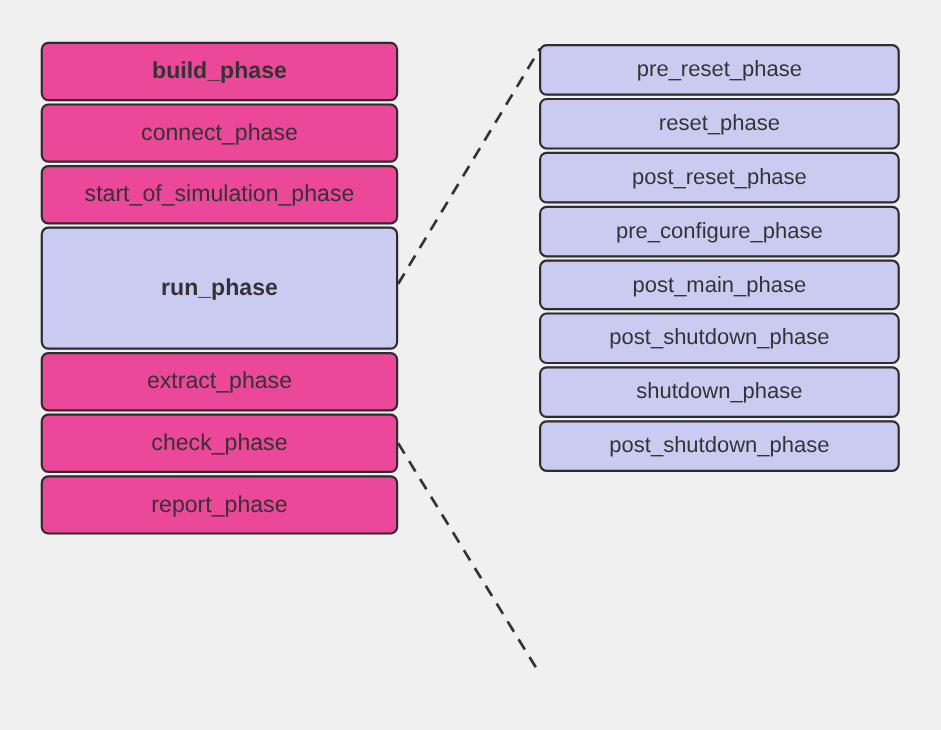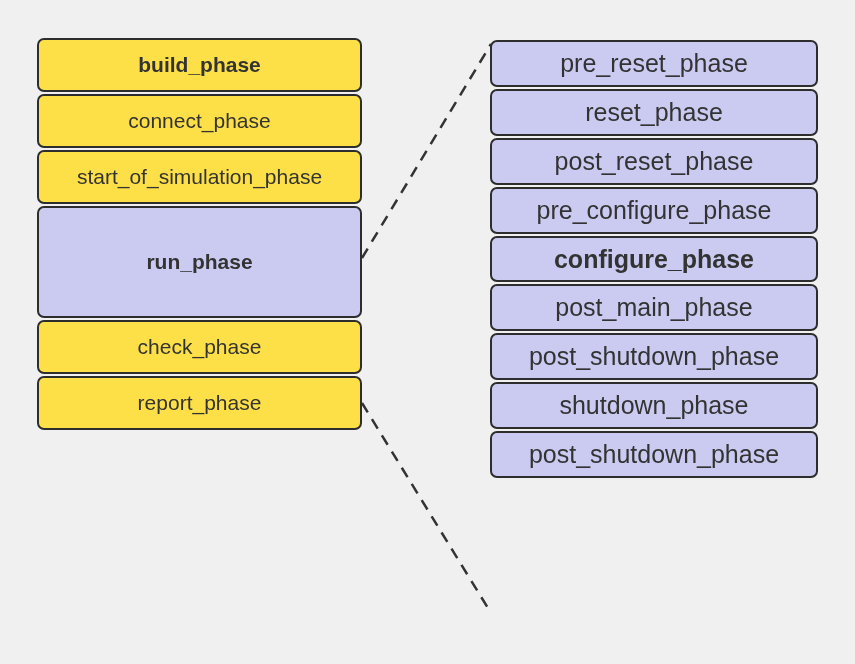"build_phase" .yellow { background: #fde047 -> #ec4899 }
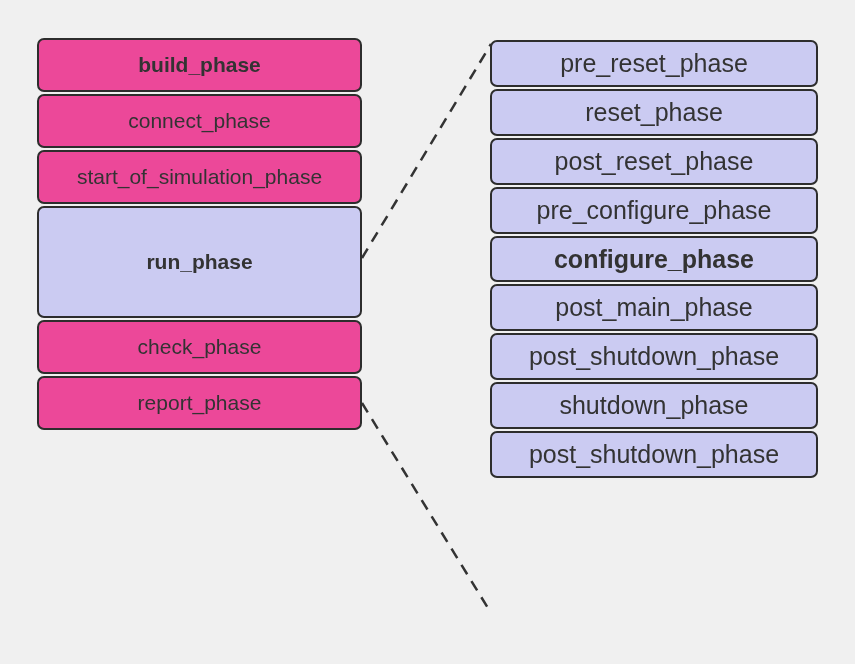"pre_reset_phase" .col-right .box { font-size: 25px -> 20px }
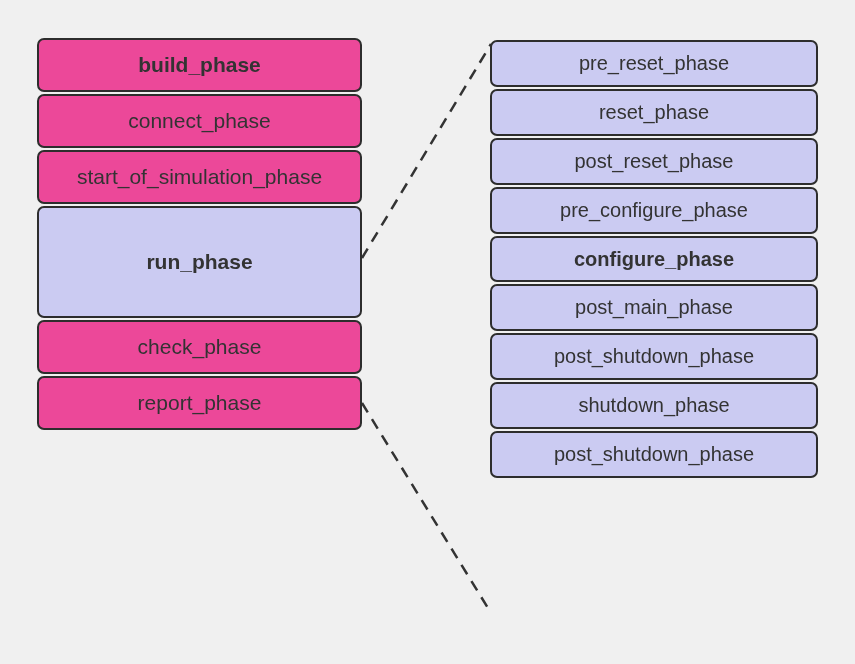"configure_phase" div.box { html: <div>configure_phase</div> -> none }
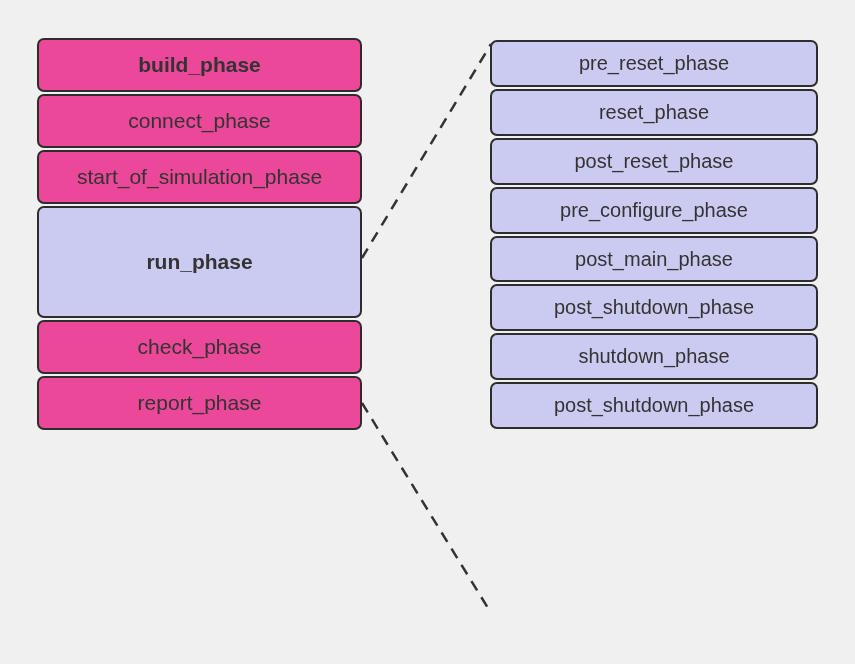"extract_phase" div.box { html: none -> <div>extract_phase</div> }
